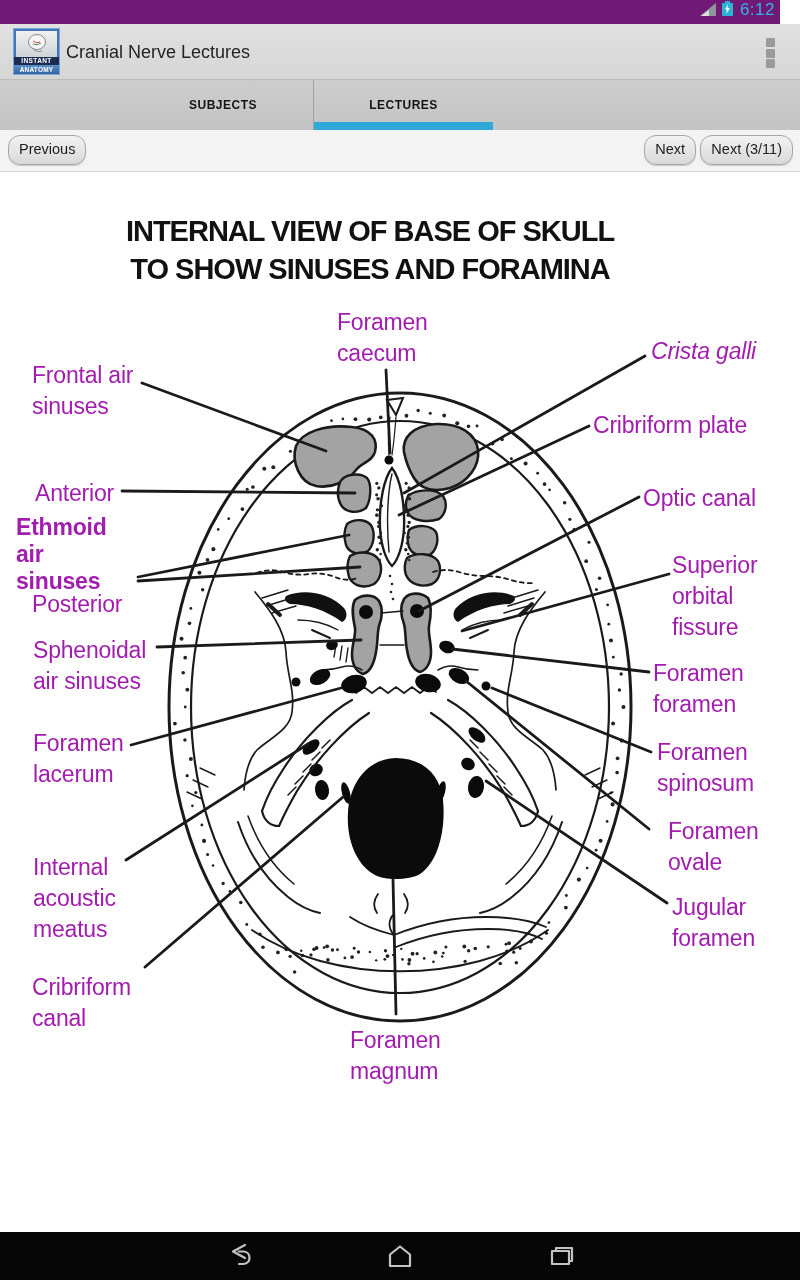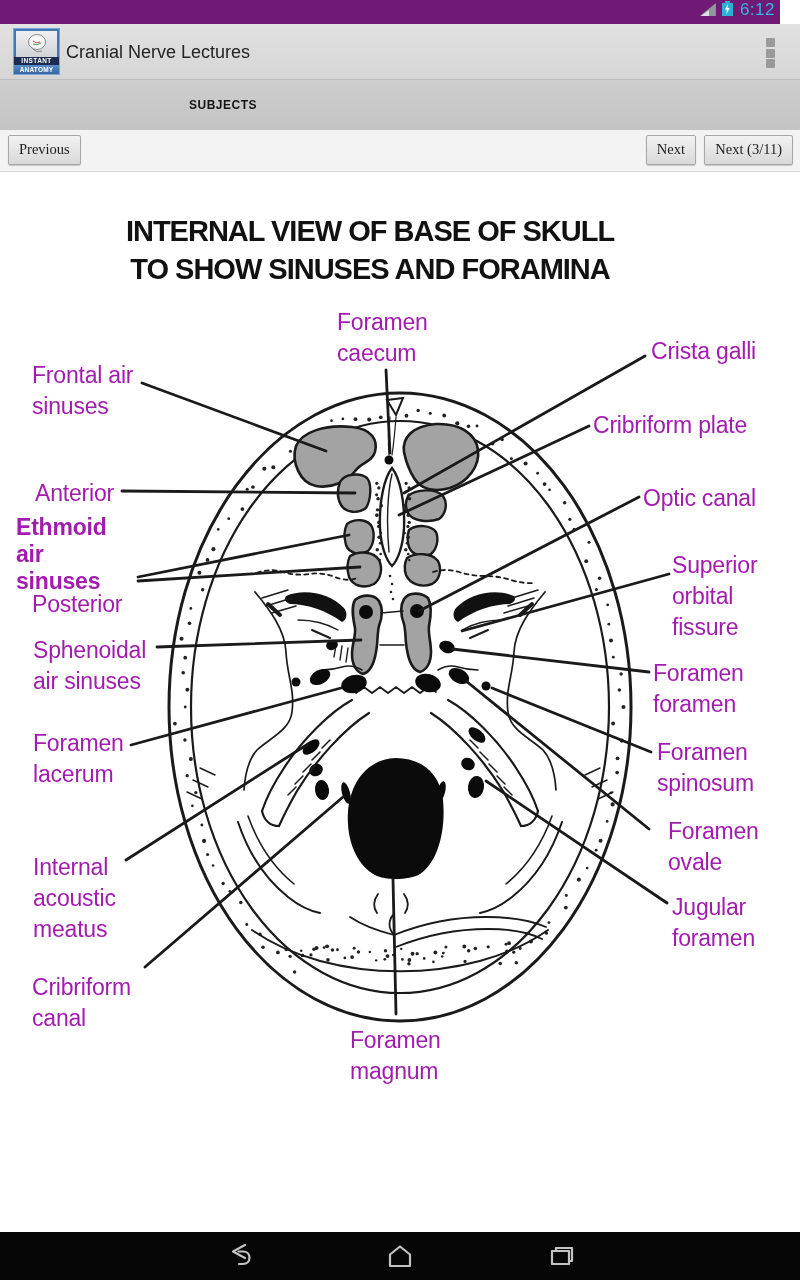"LECTURES" div.tab { html: none -> <div>LECTURES</div> }
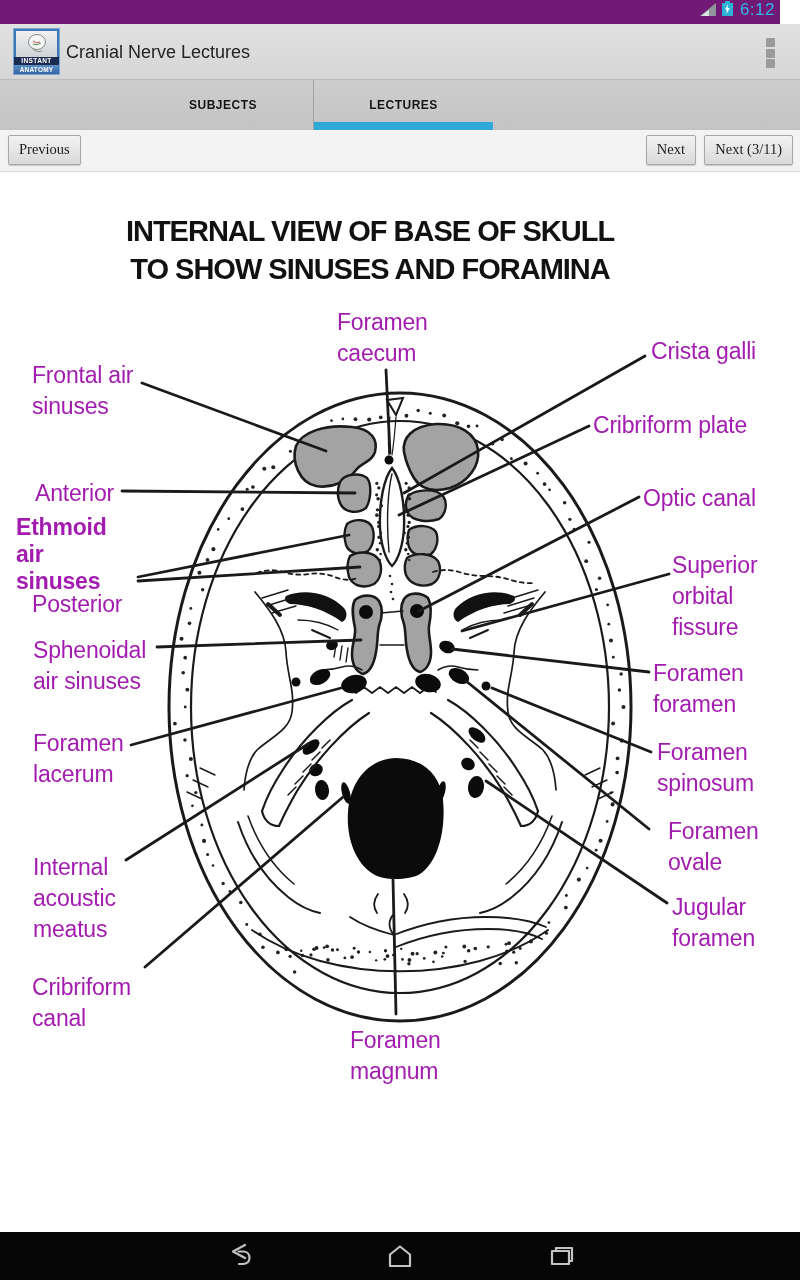"Previous" .btn { border-radius: 2px -> 12px; font-family: Liberation Serif, serif -> Liberation Sans, sans-serif }
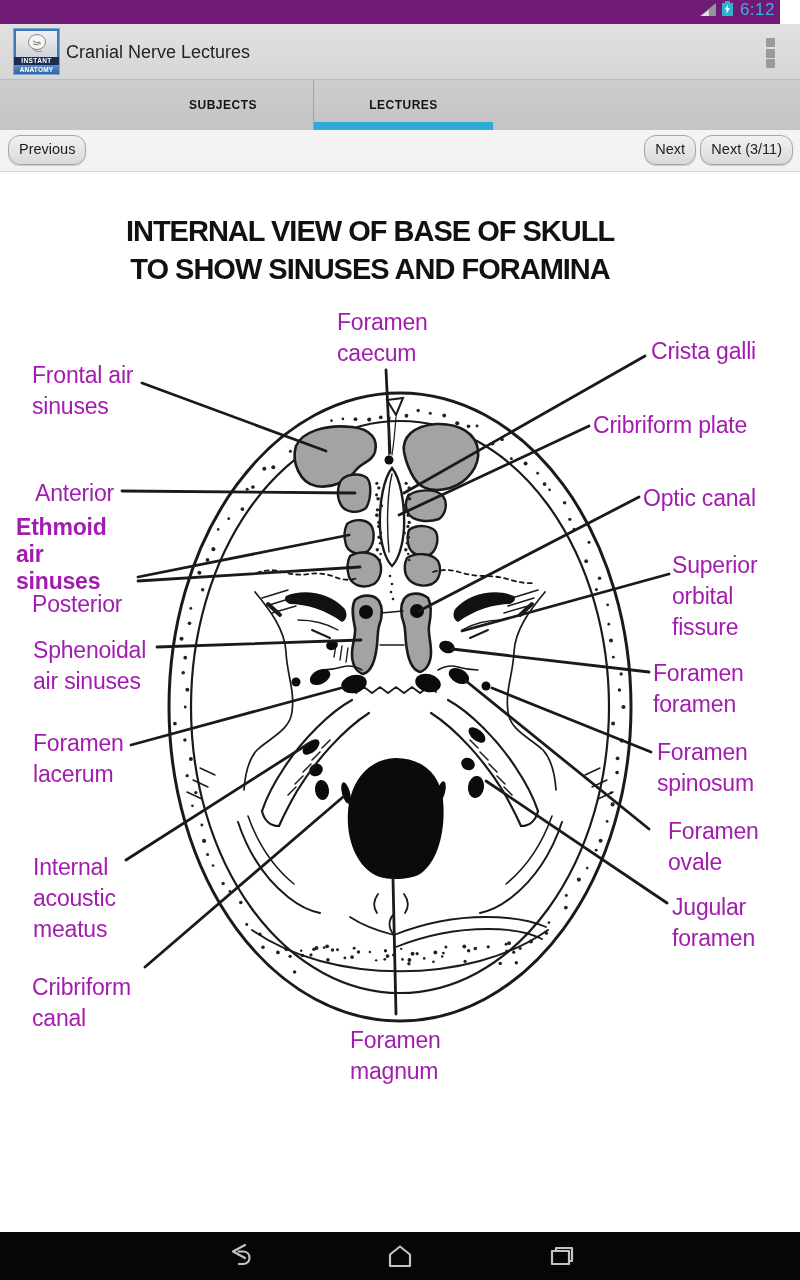"Crista galli" div.fig-label { font-style: none -> italic }
